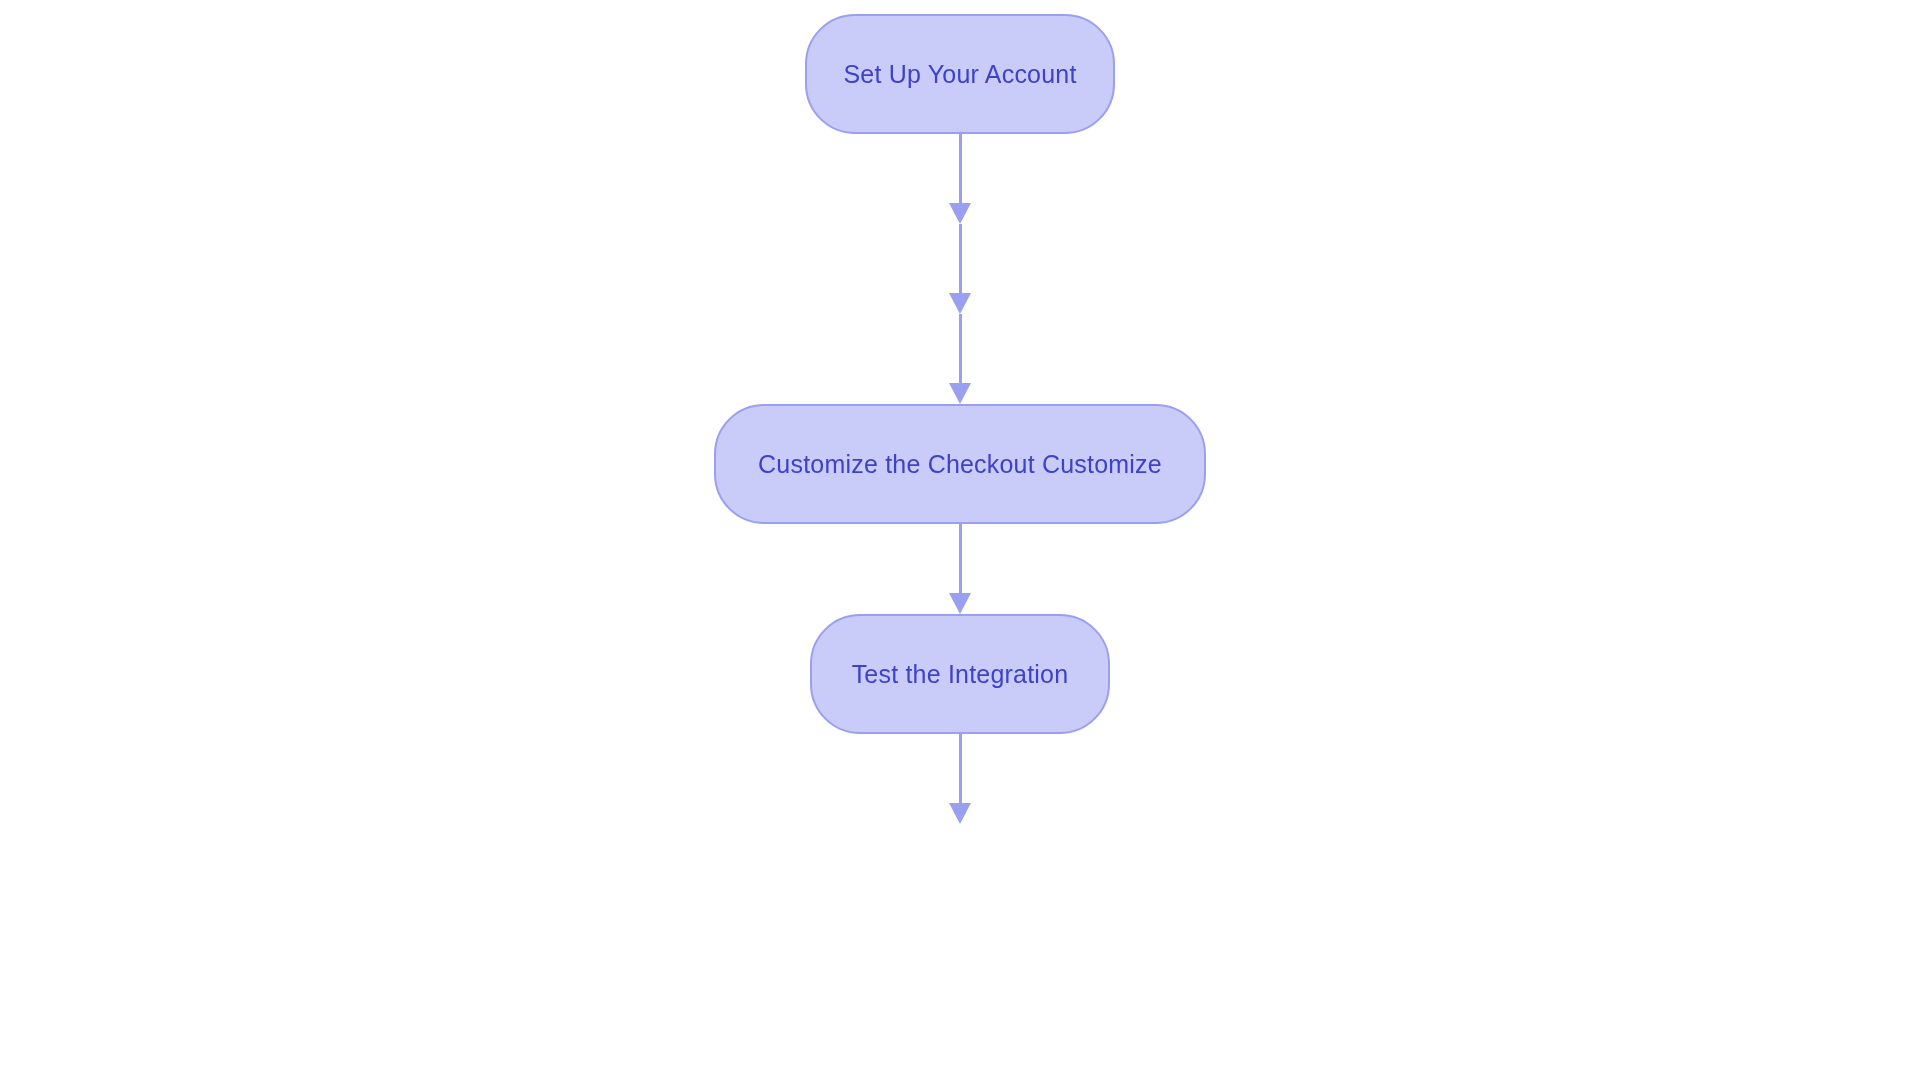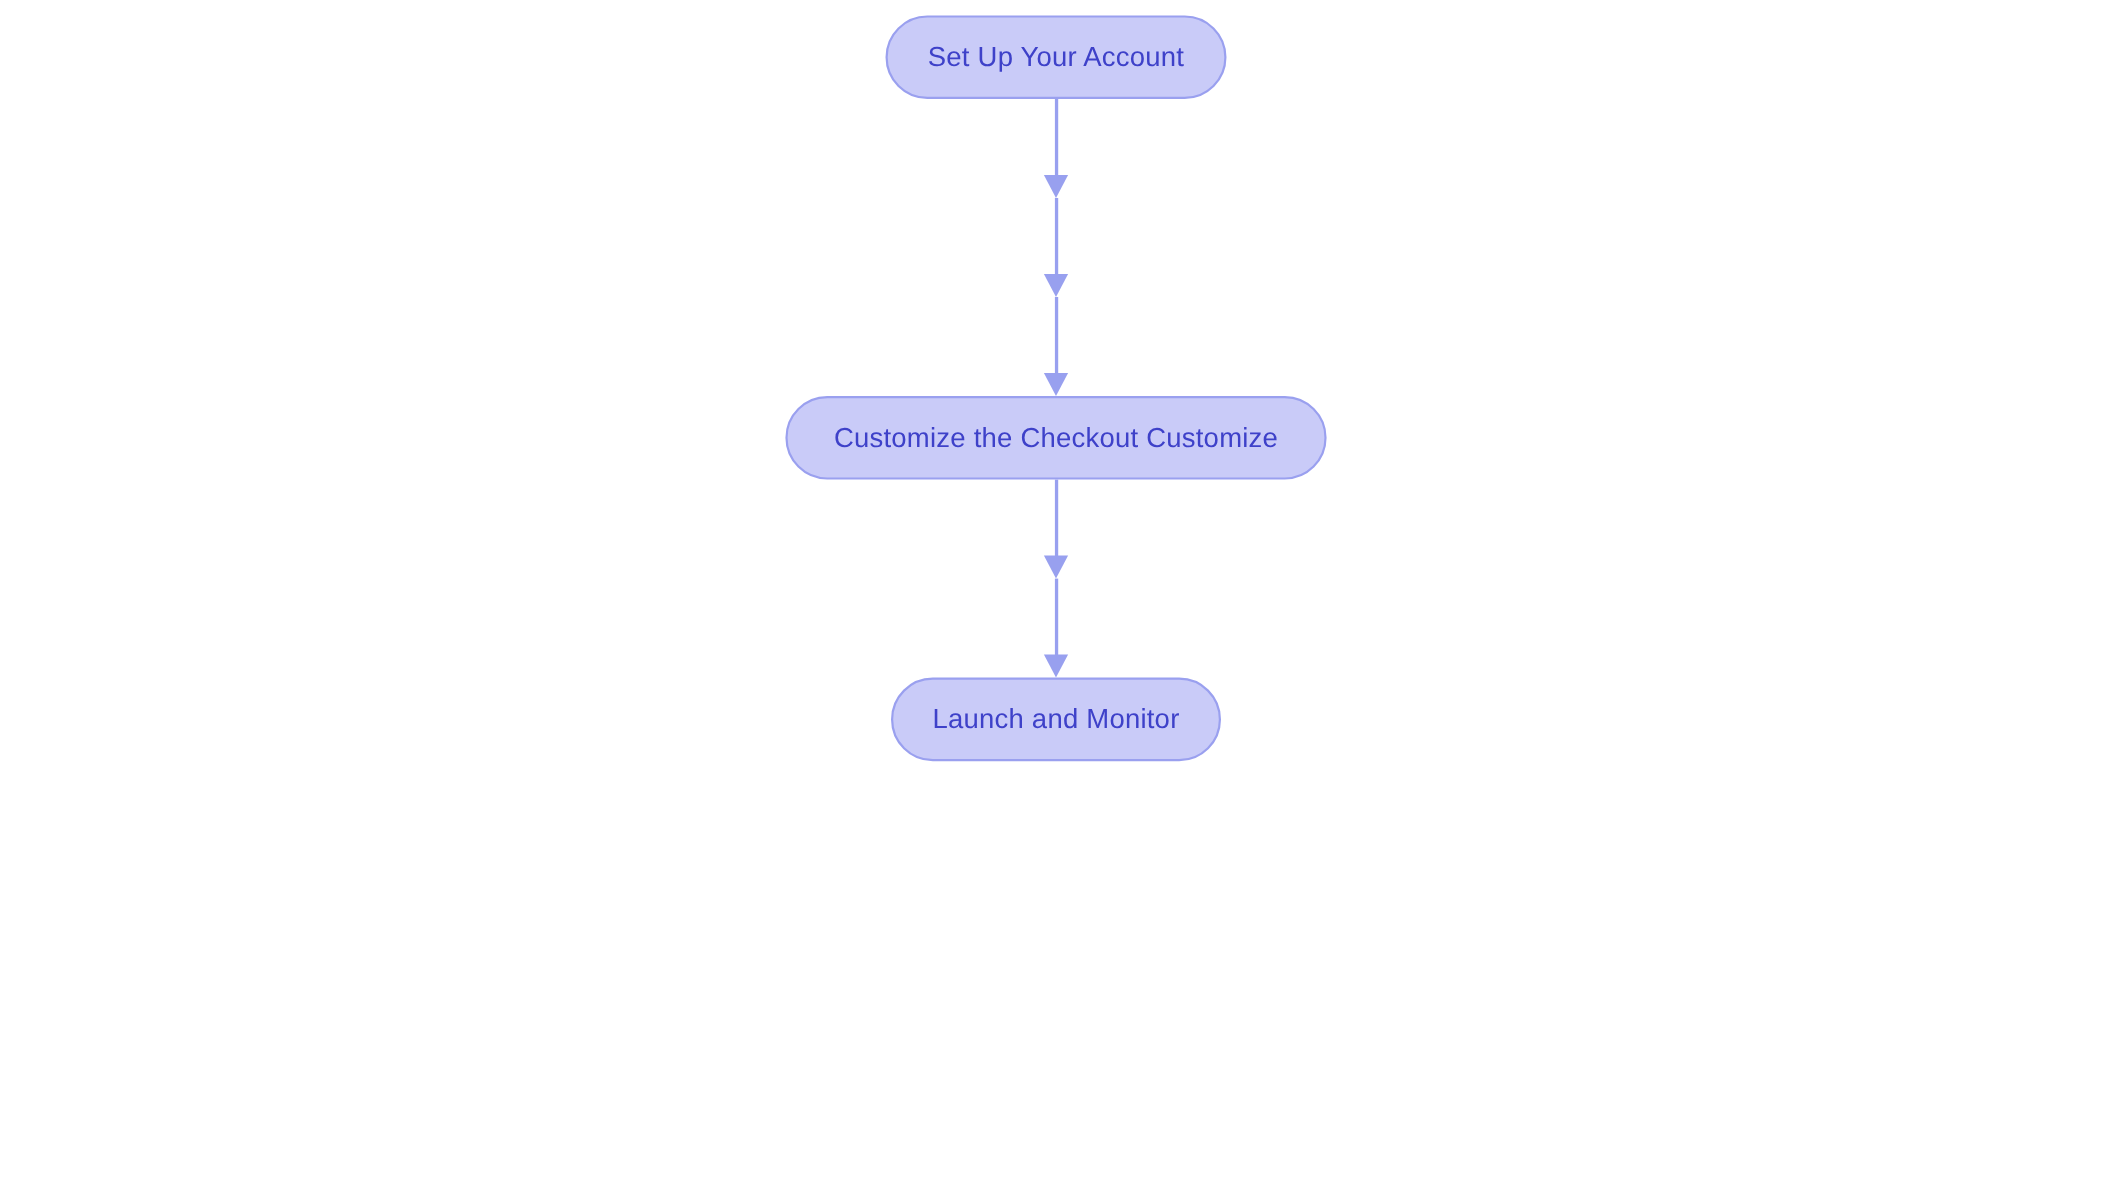"Set Up Your Account" .node { height: 76px -> 120px }
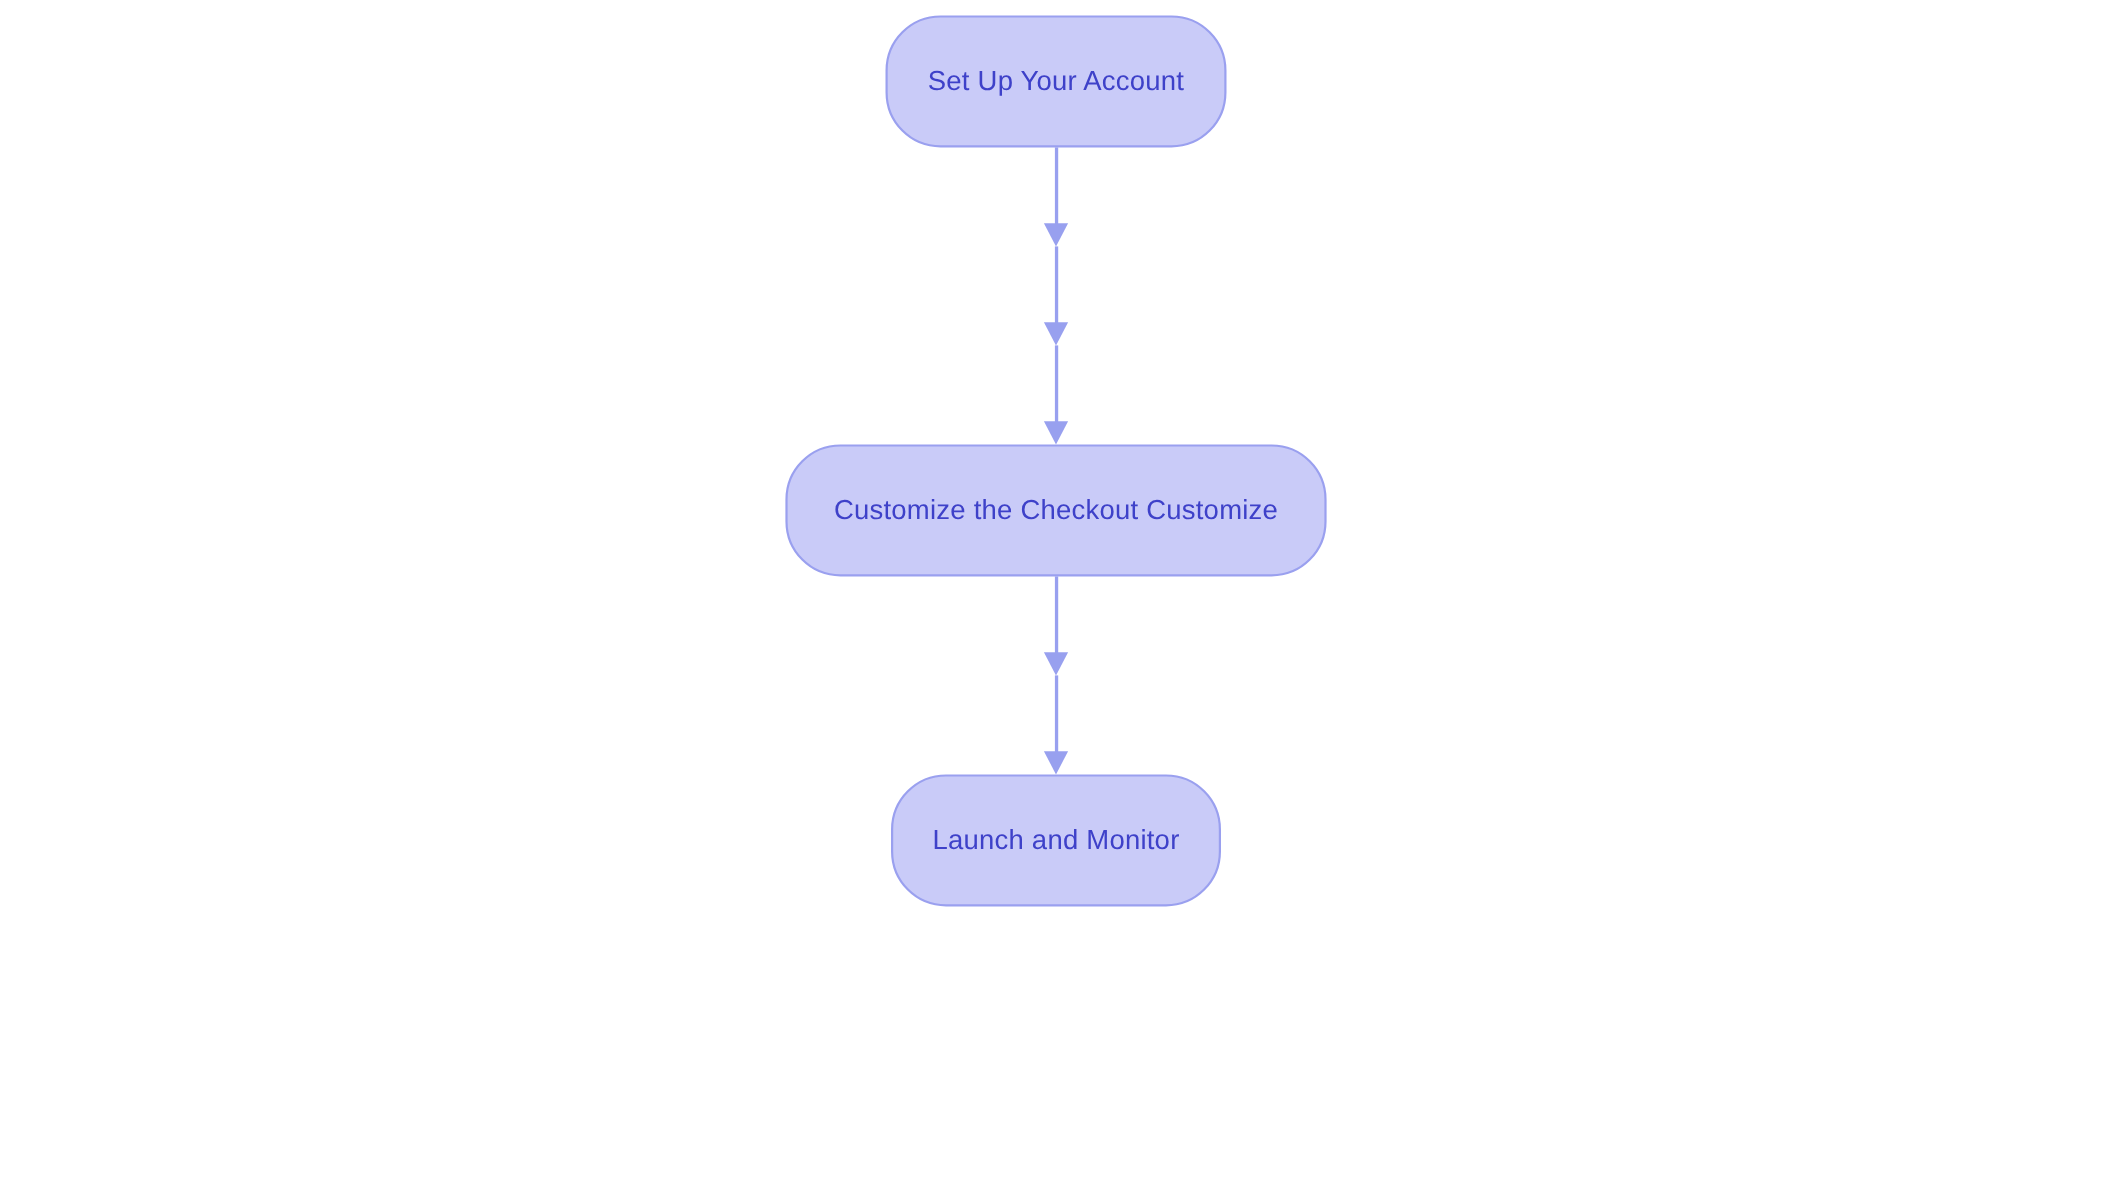"Test the Integration" div.node { html: none -> <div> <span>Test the Integration</span> </div> }
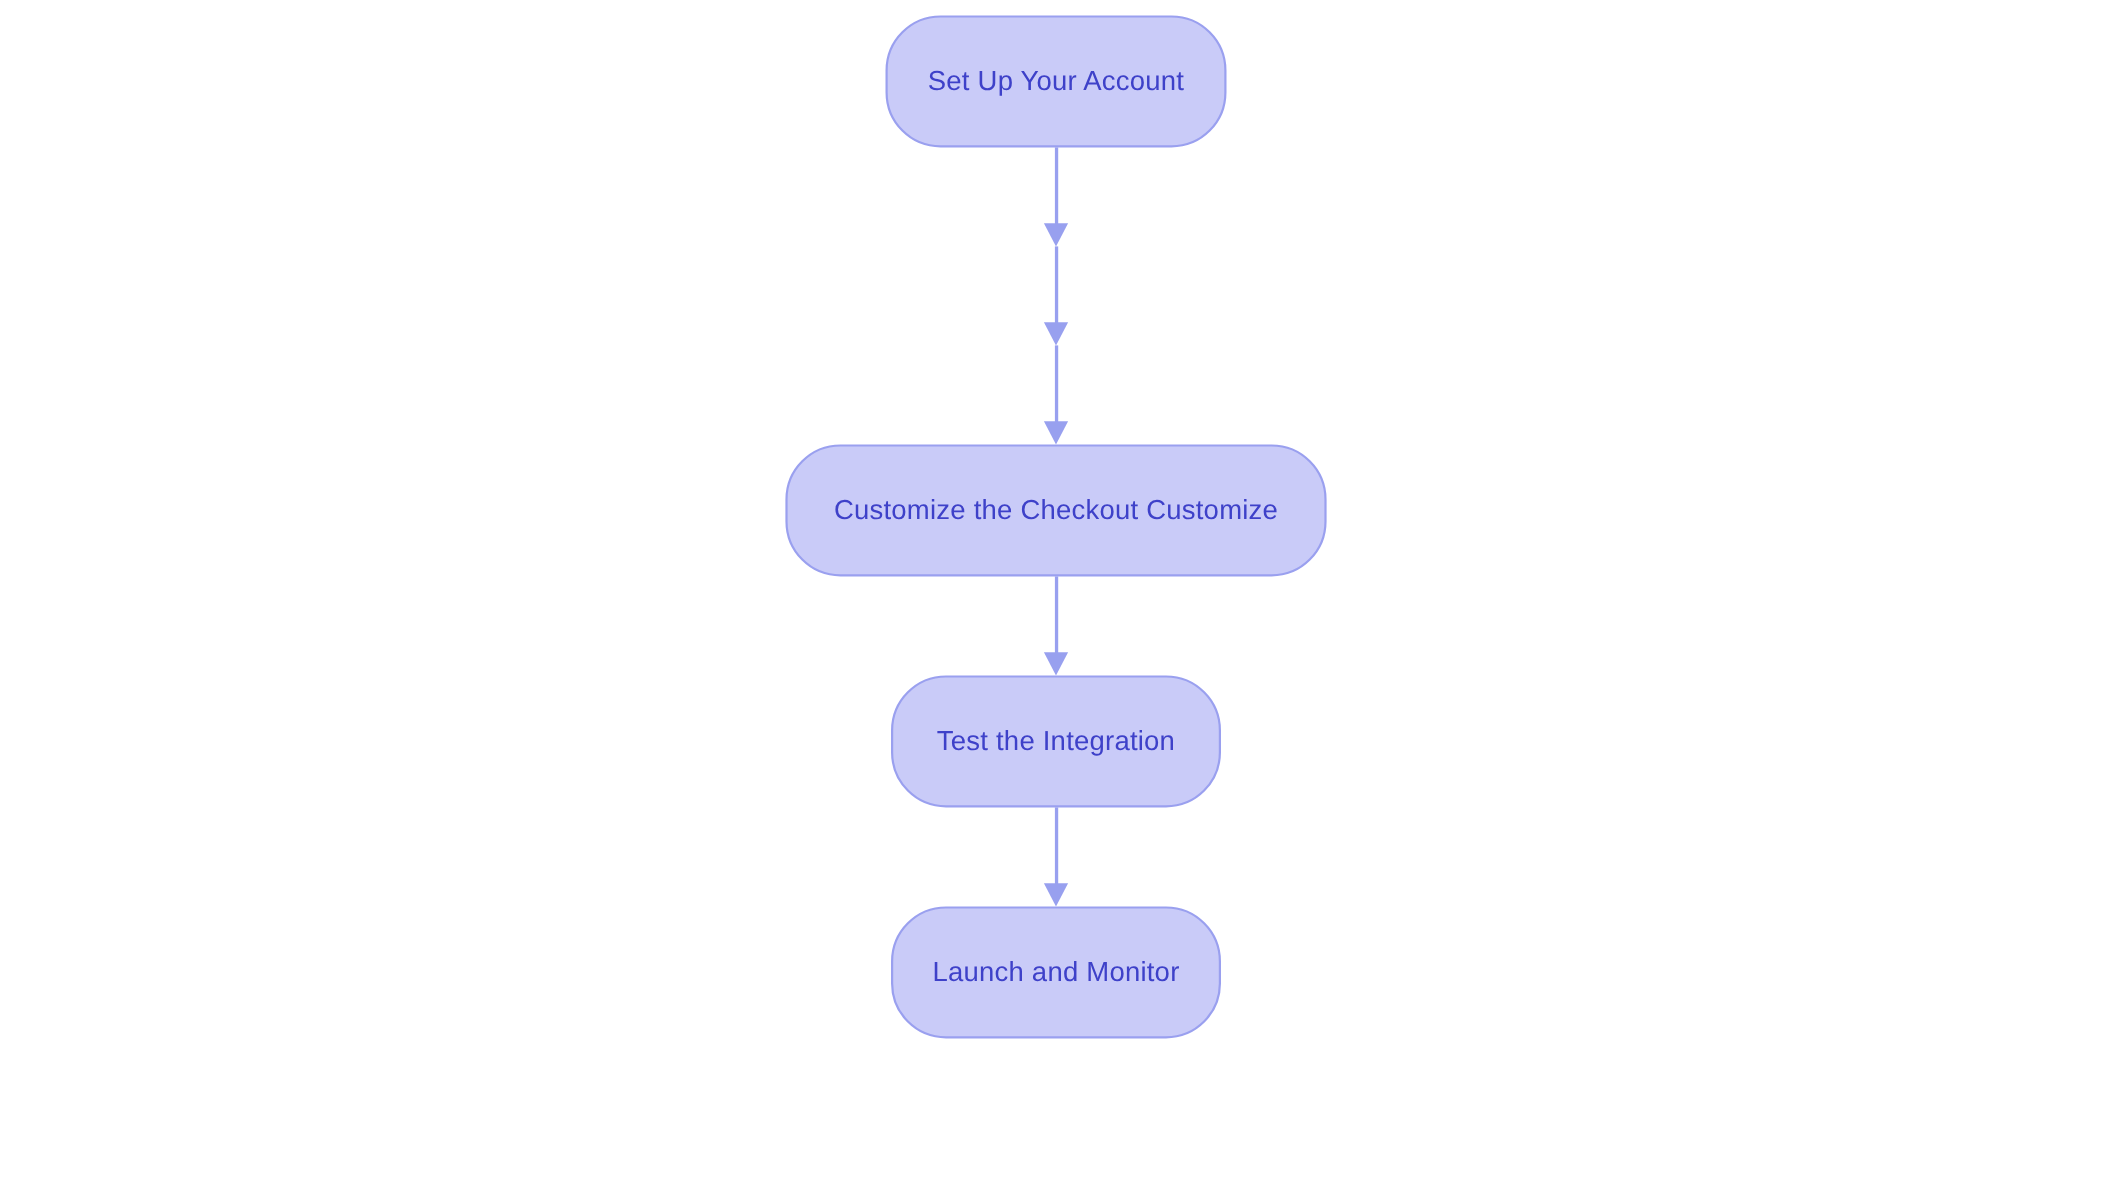"Launch and Monitor" div.node { html: <div> <span>Launch and Monitor</span> </div> -> none }
